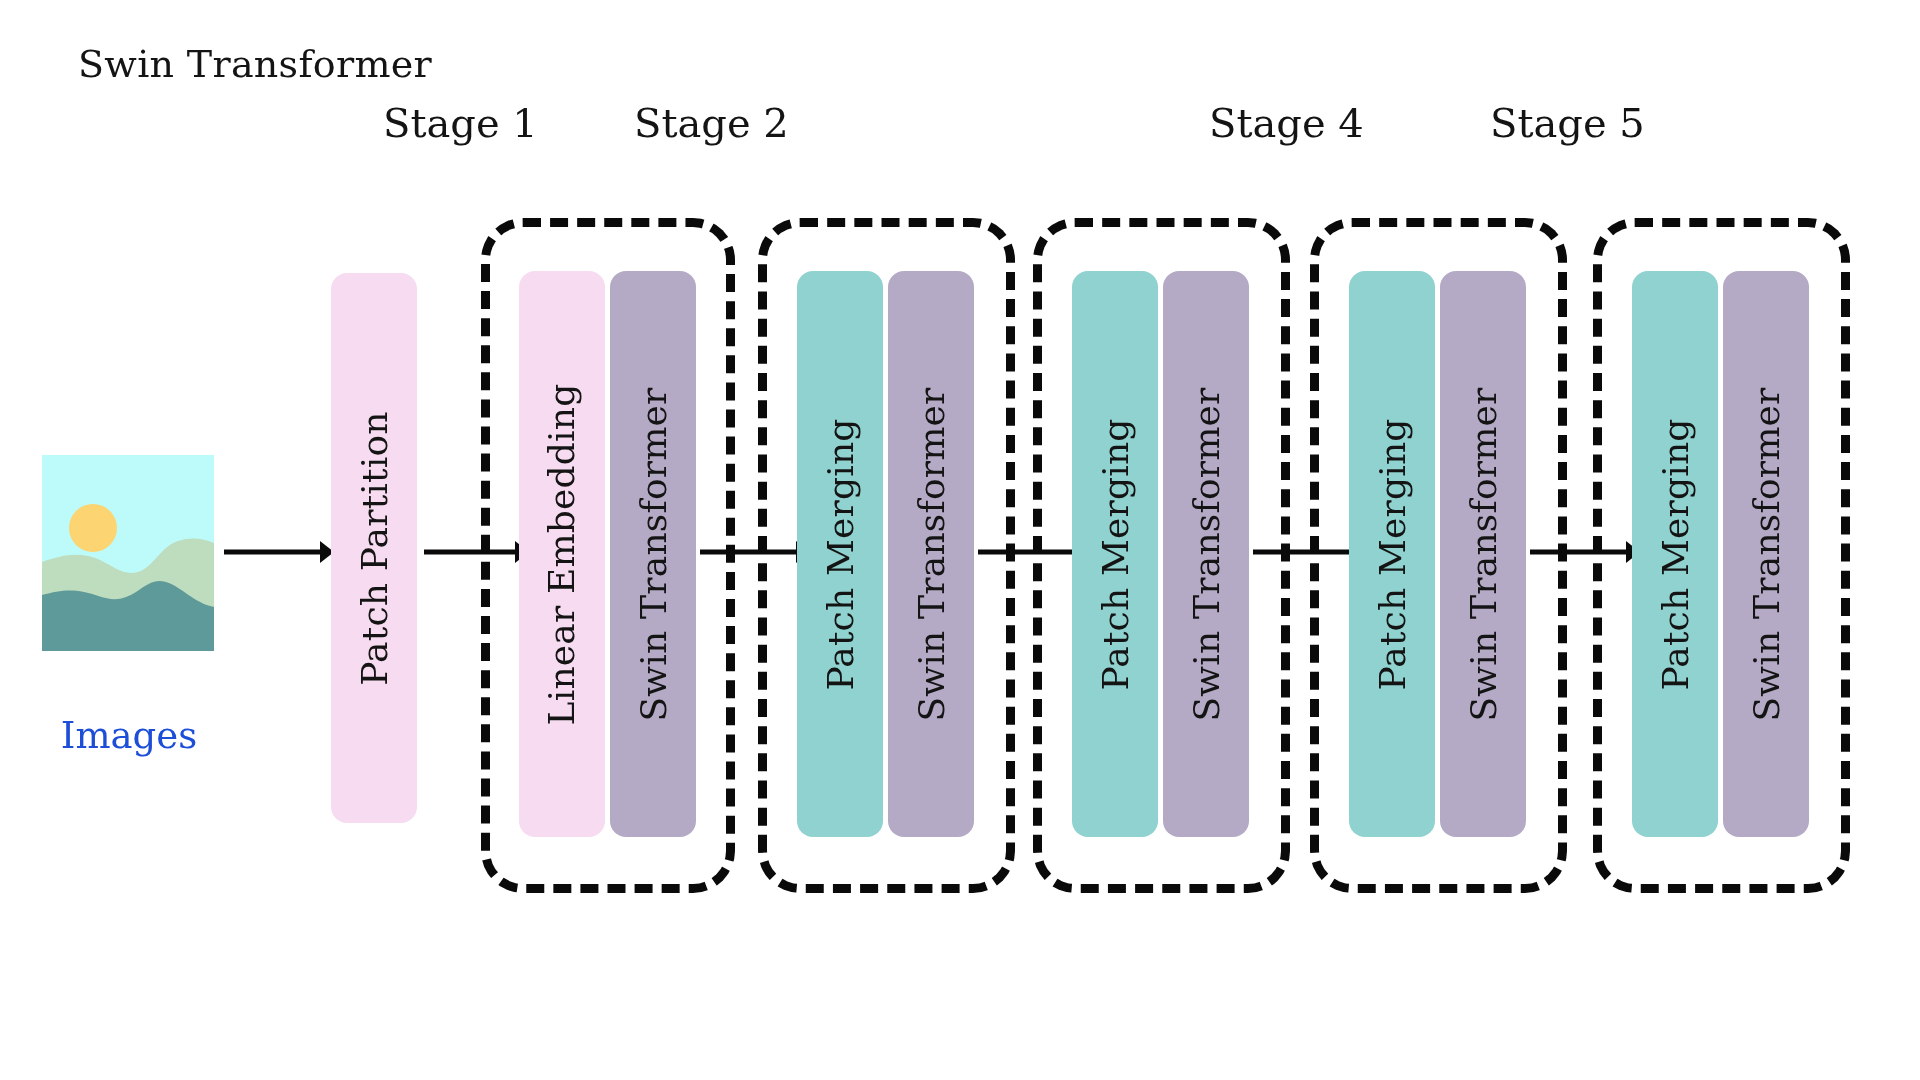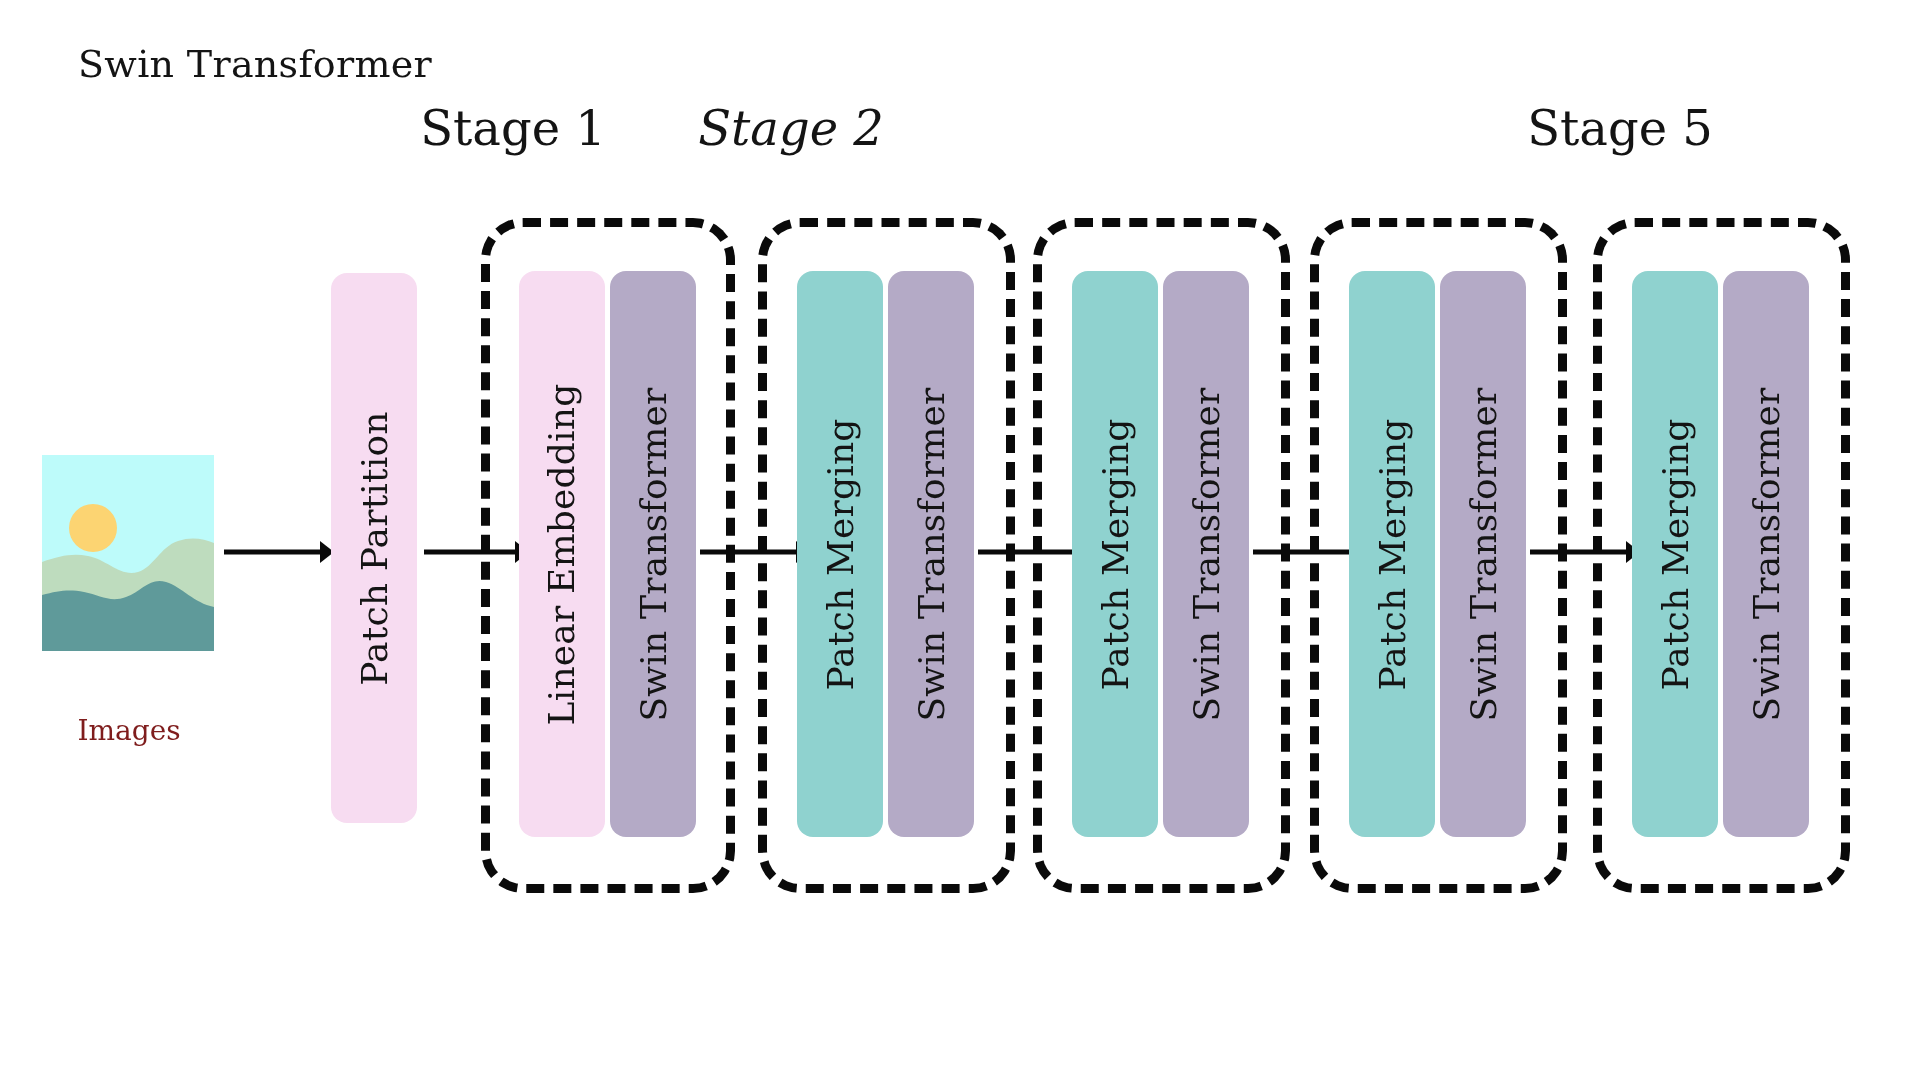"Stage 1" .stage-caption { font-size: 48px -> 40px; text-align: center -> left }
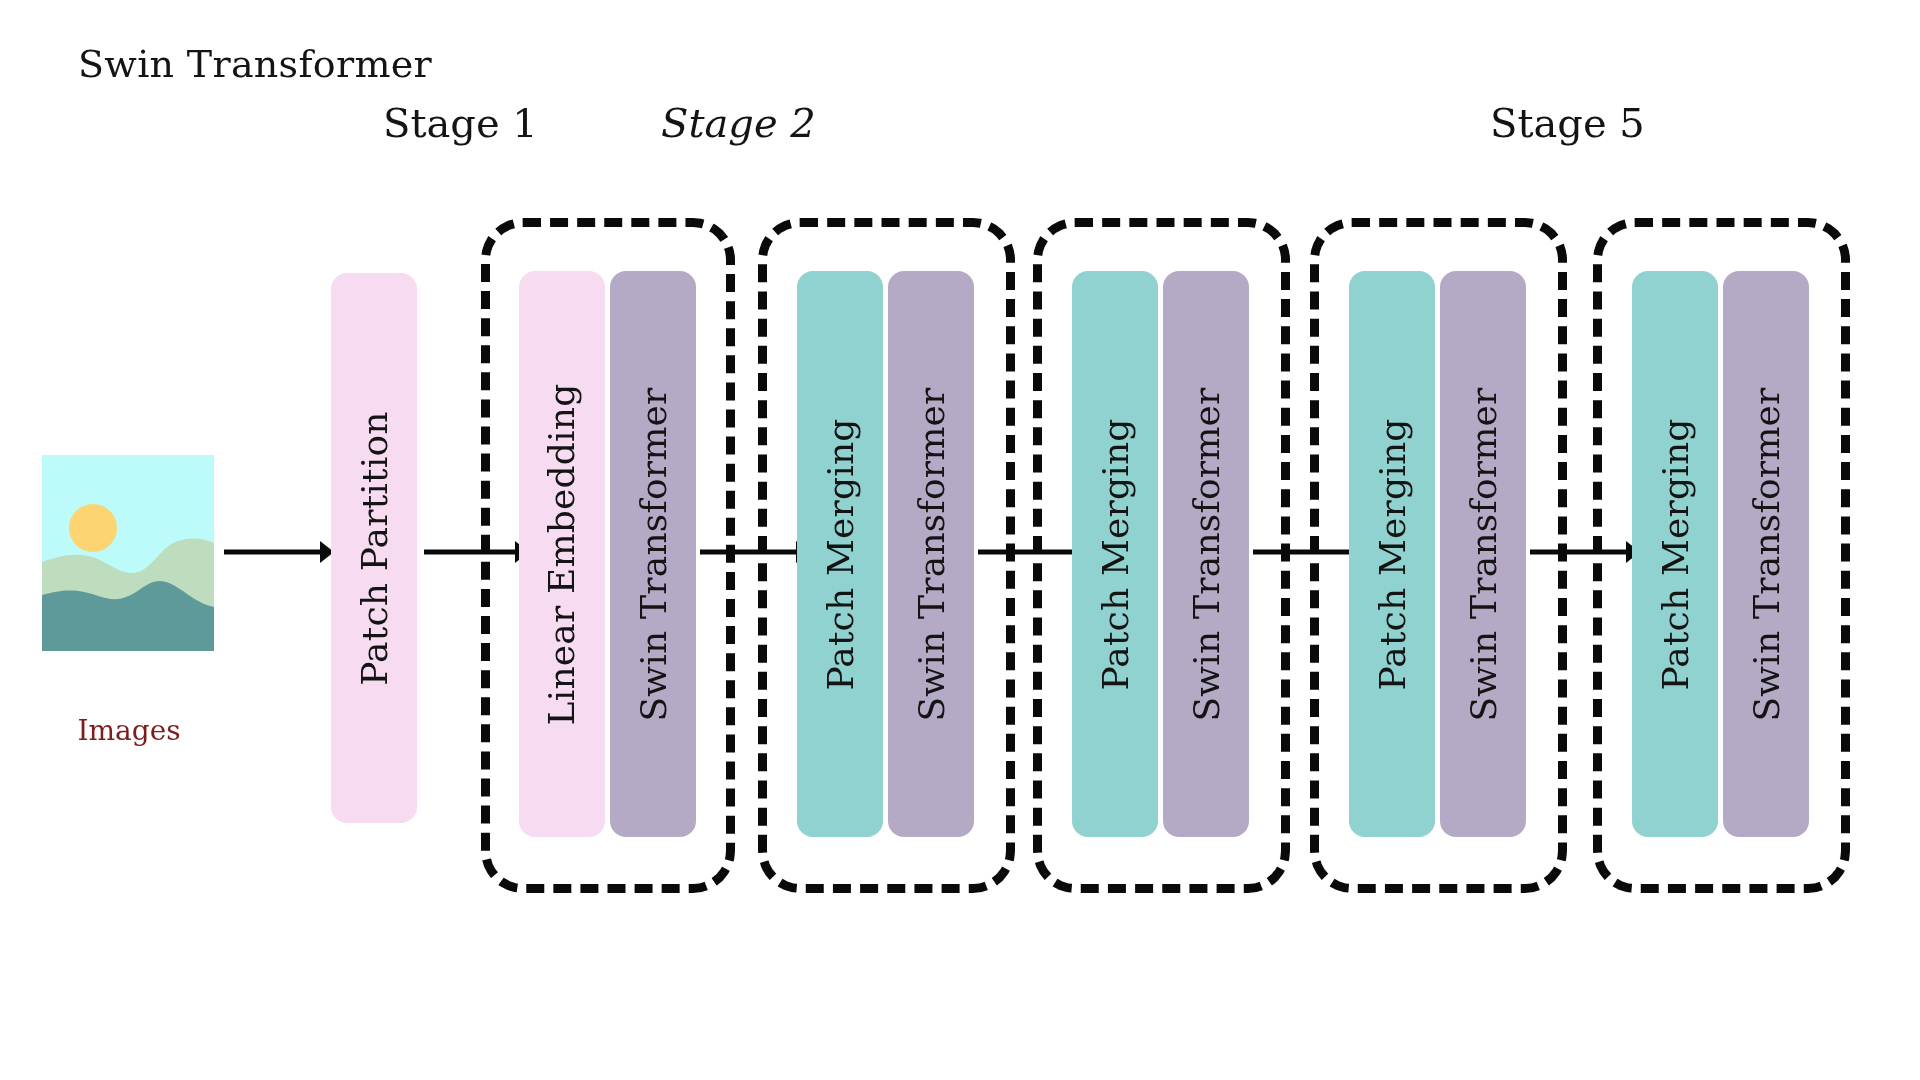"Stage 2" div.stage-caption { font-style: italic -> none; left: 661px -> 634px }
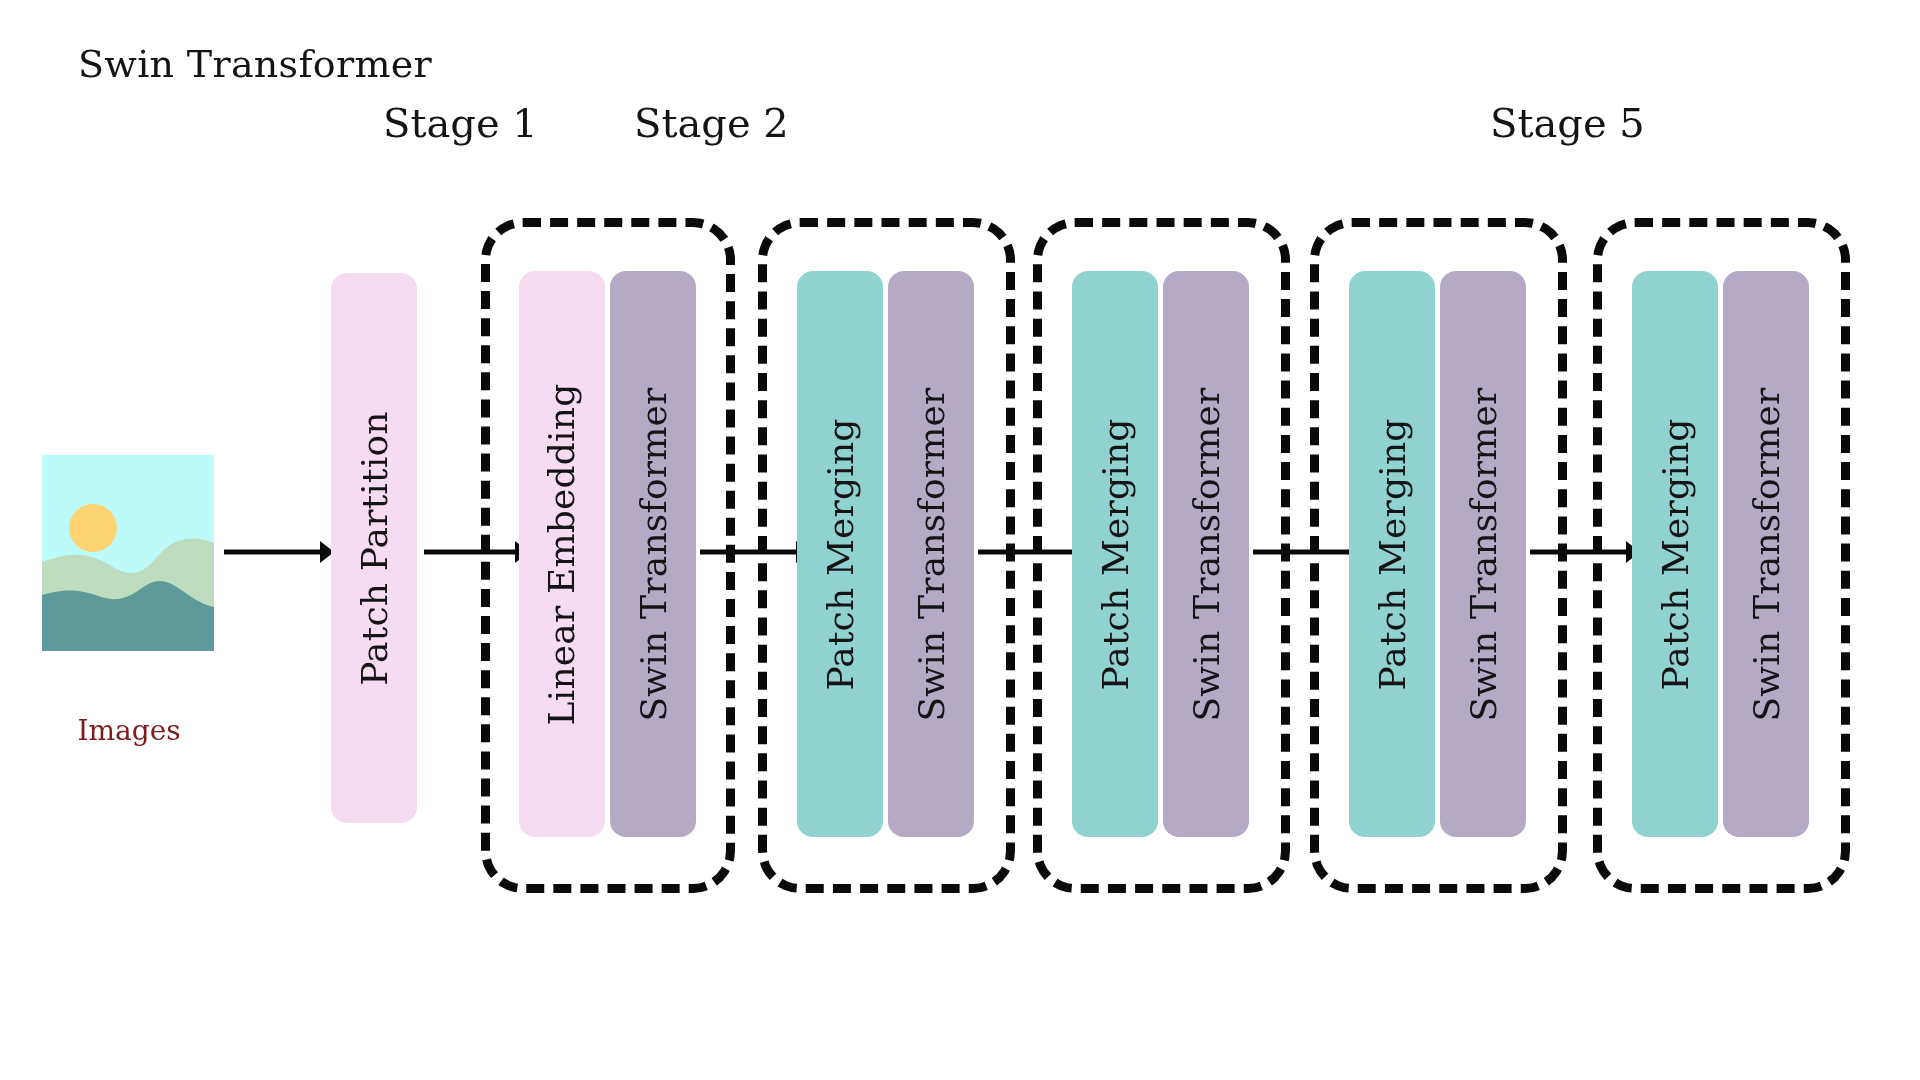"Stage 4" div.stage-caption { html: none -> <div>Stage 4</div> }
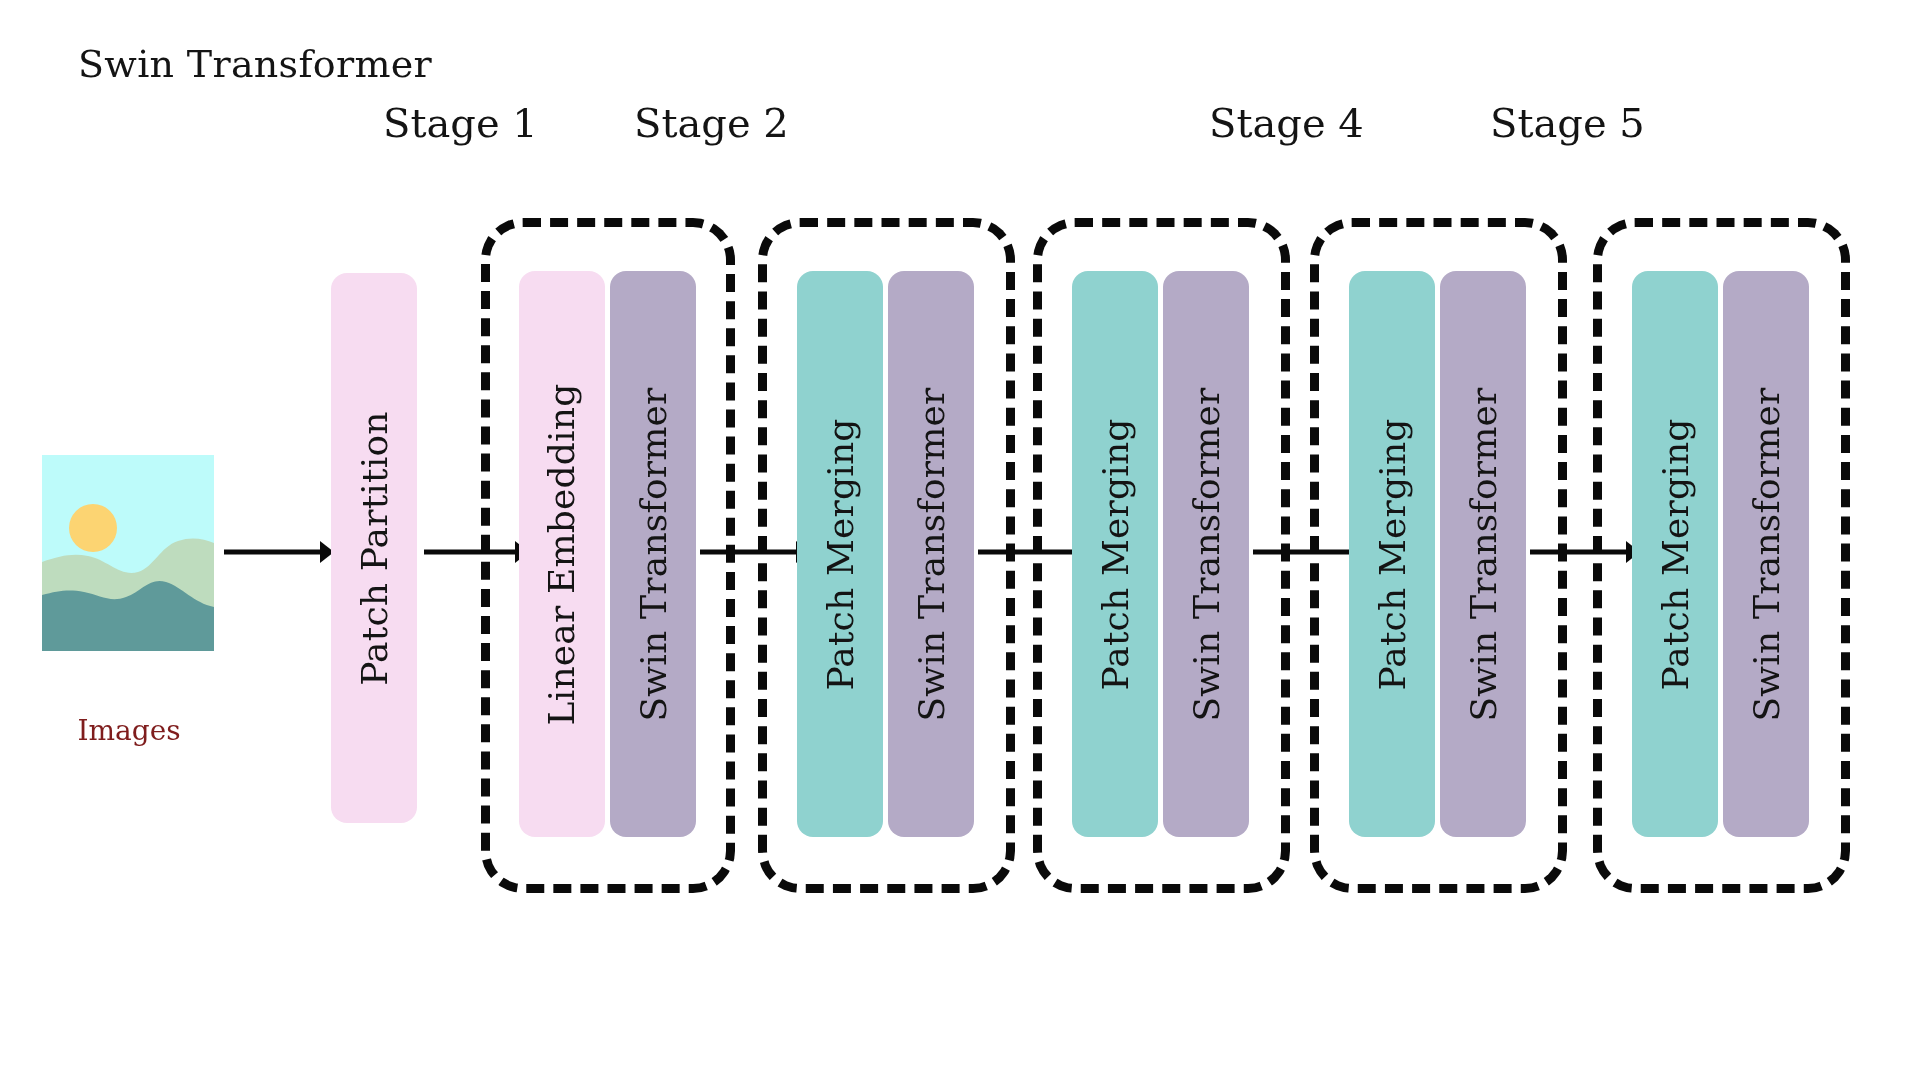"Images" .thumb-label { color: #7f1d1d -> #1d4ed8; font-size: 28px -> 37px }
